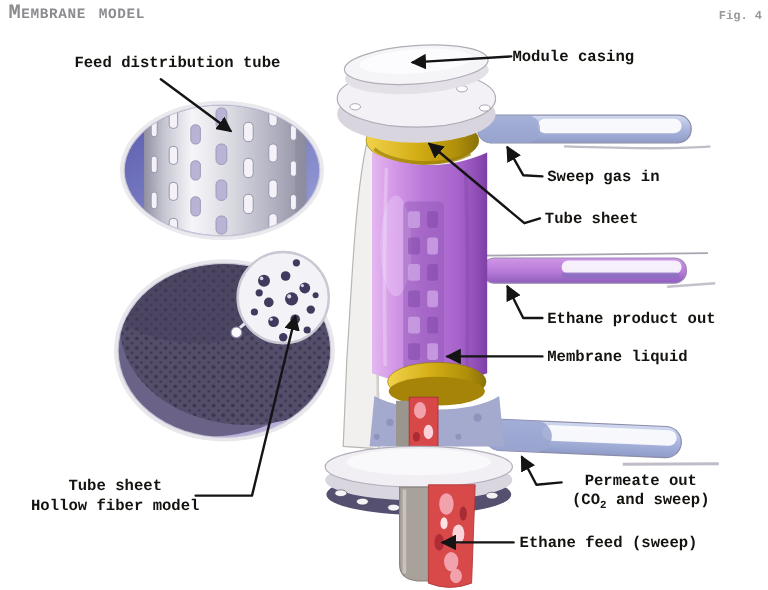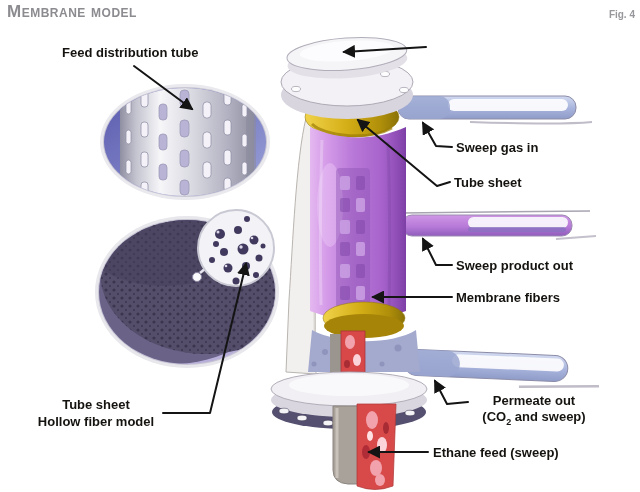"Membrane model" #figure { font-family: Liberation Sans, sans-serif -> Liberation Mono, monospace }
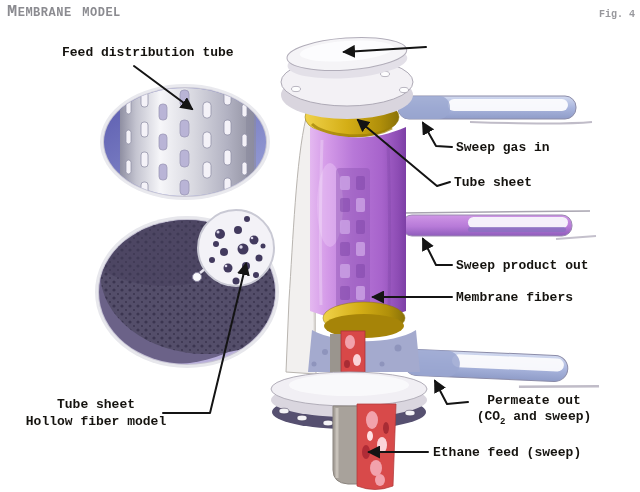"Module casing" div.lbl { html: none -> <div>Module casing</div> }
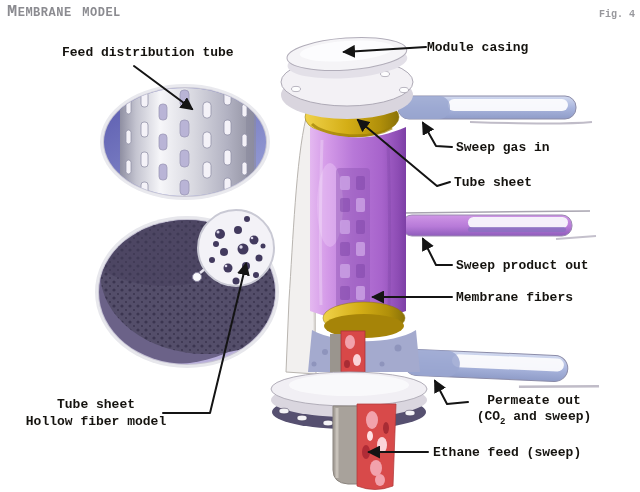"Sweep product out" div.lbl { text: Sweep -> Ethane }
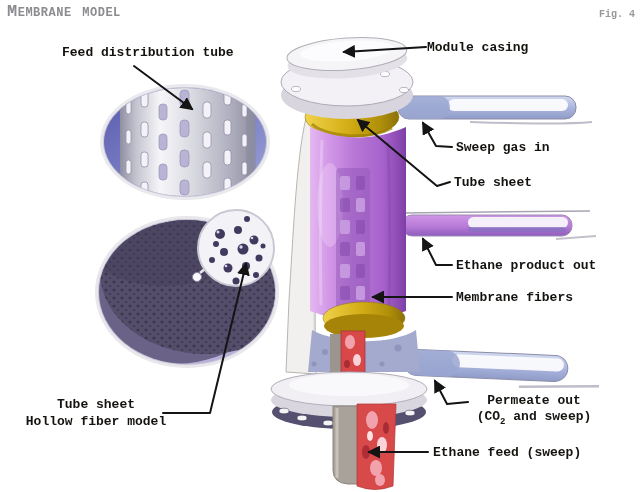"Membrane fibers" div.lbl { text: fibers -> liquid }
